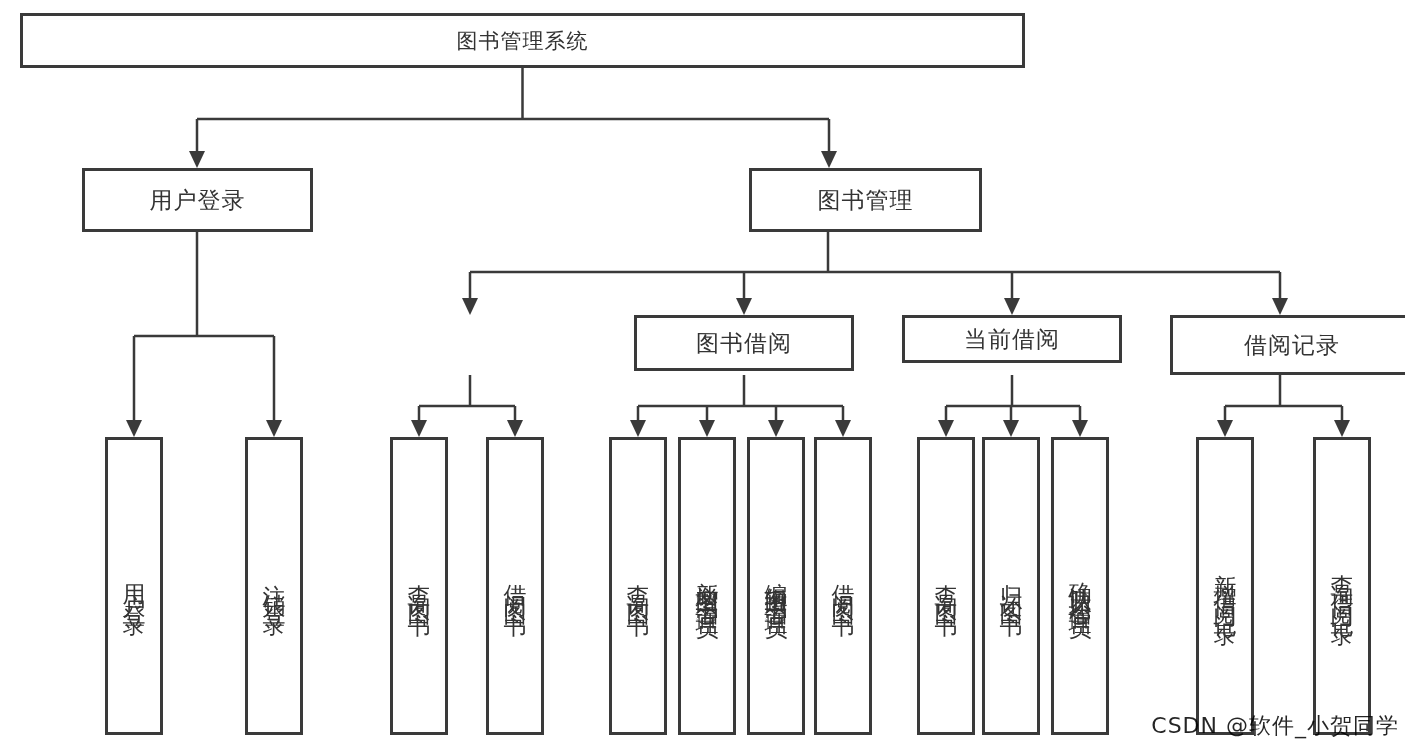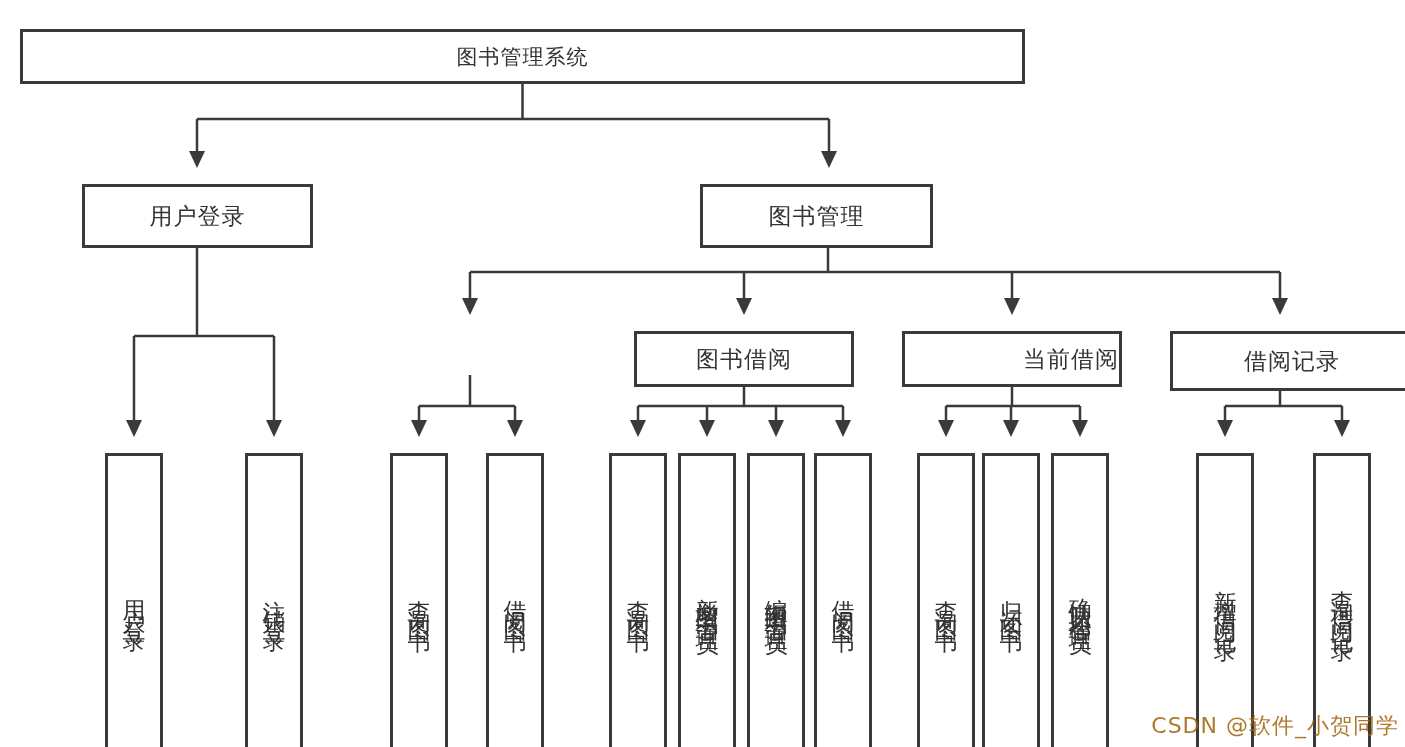"图书管理系统" .node { margin-top: 16px -> none }
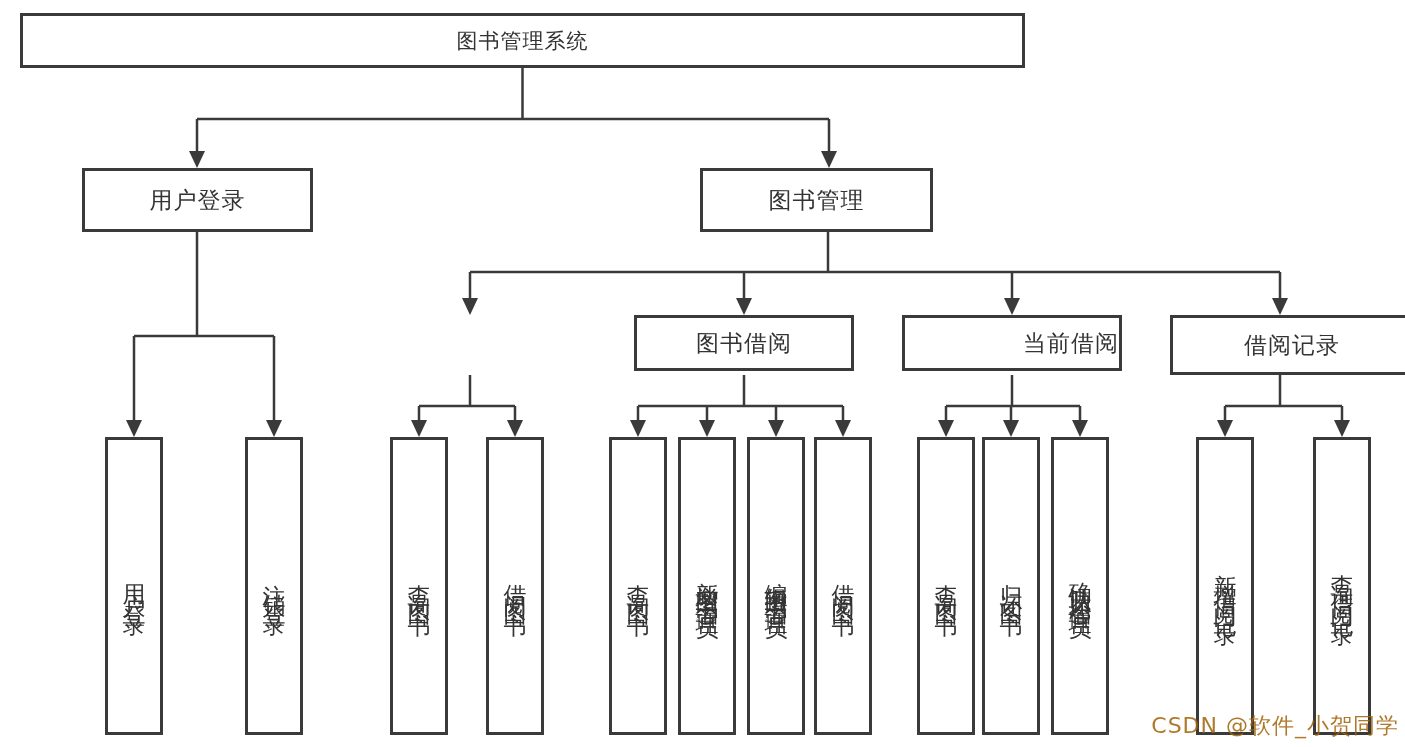"图书管理" div.node { left: 700px -> 749px }
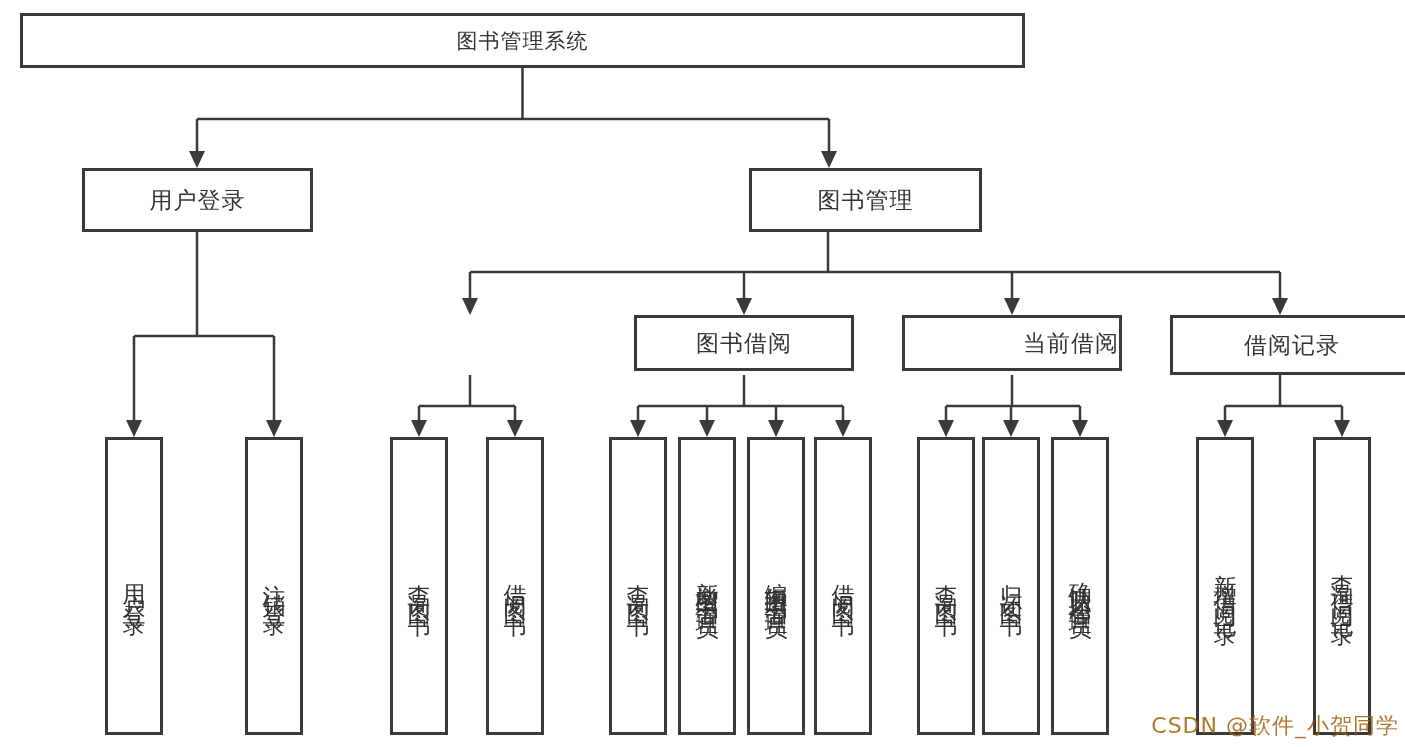"当前借阅" div.node { height: 56px -> 48px; justify-content: flex-end -> none }
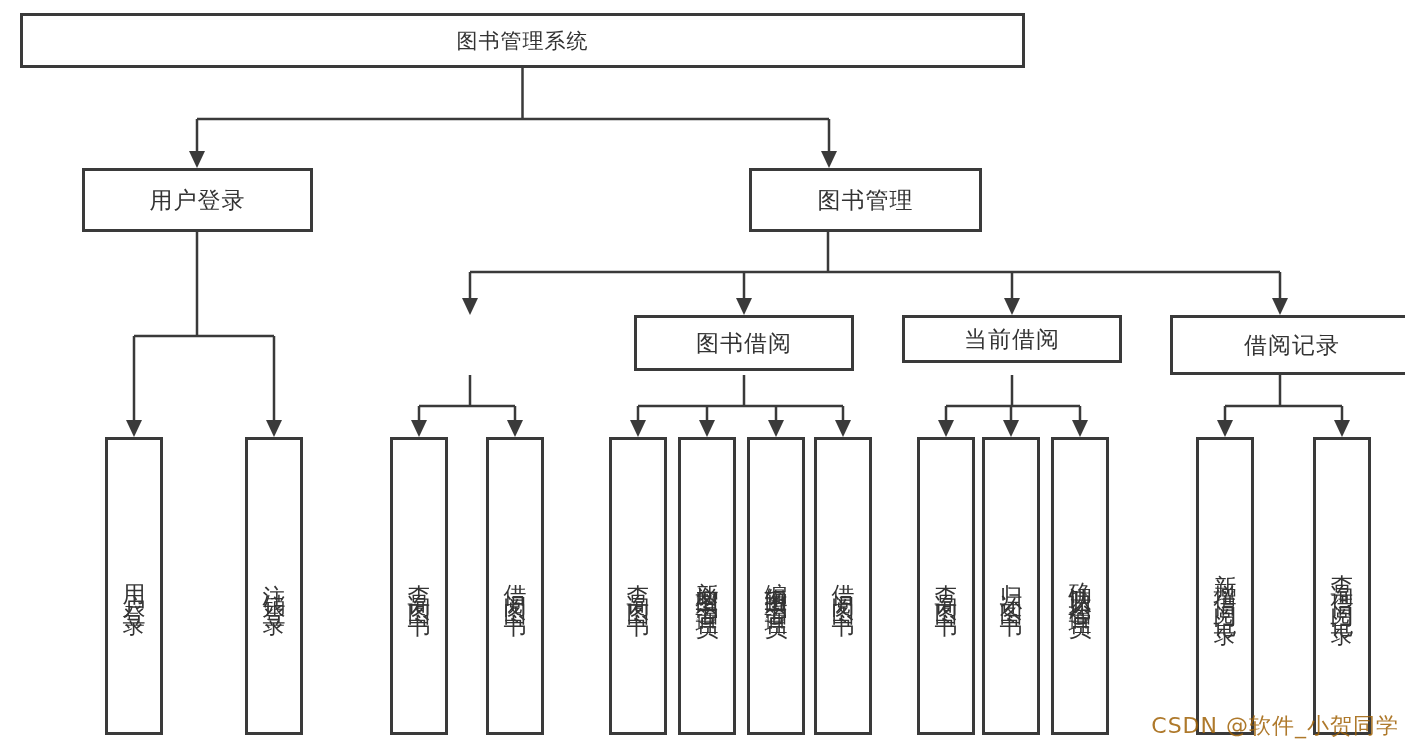"CSDN @软件_小贺同学" .watermark { color: #a16207 -> #000000 }
